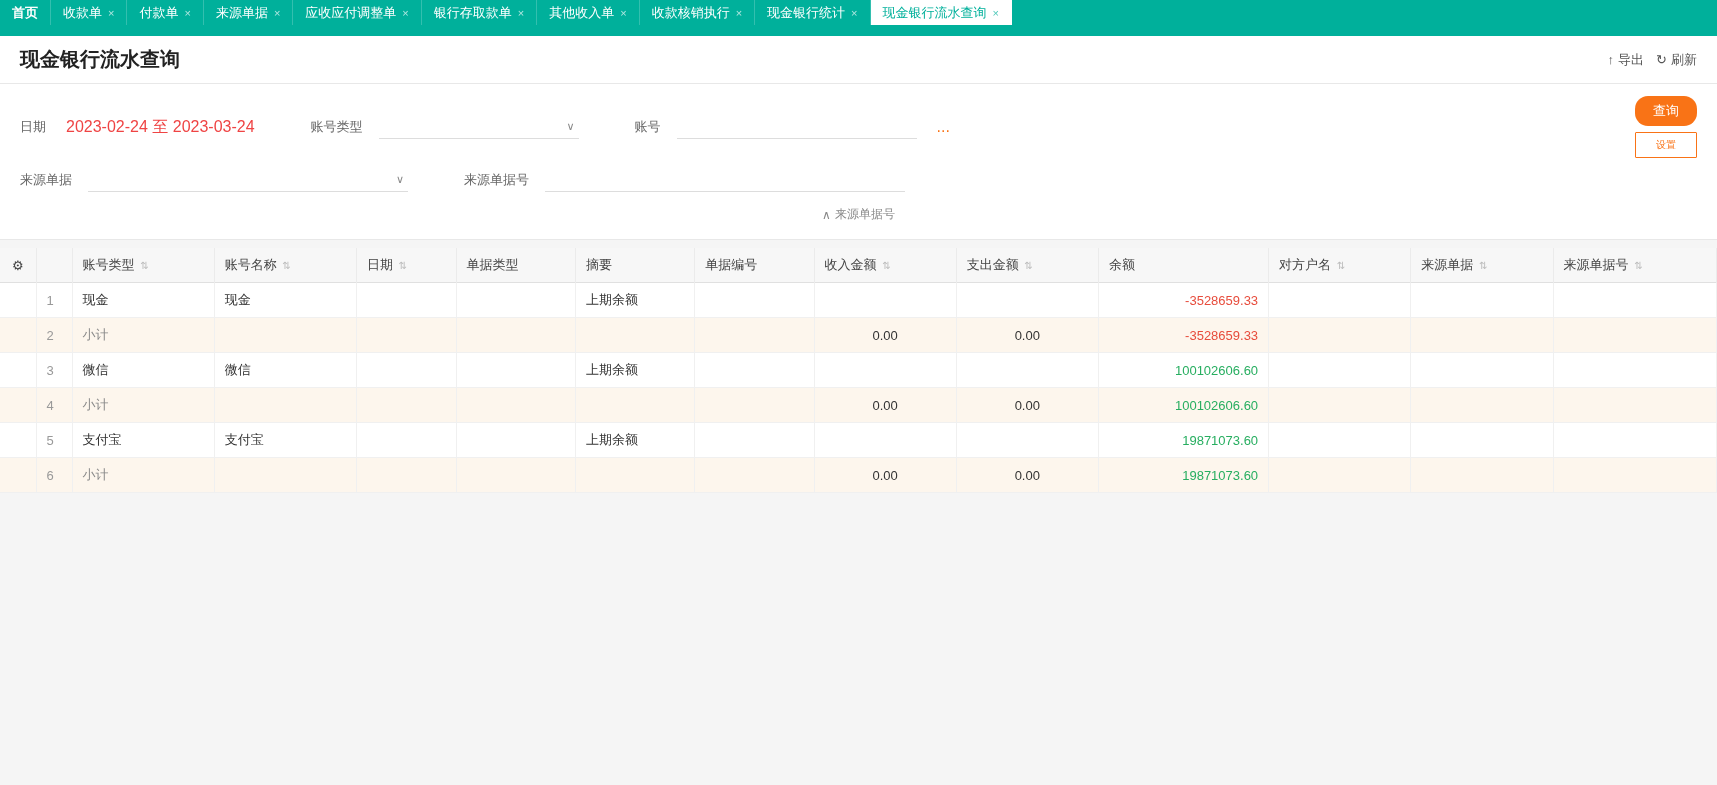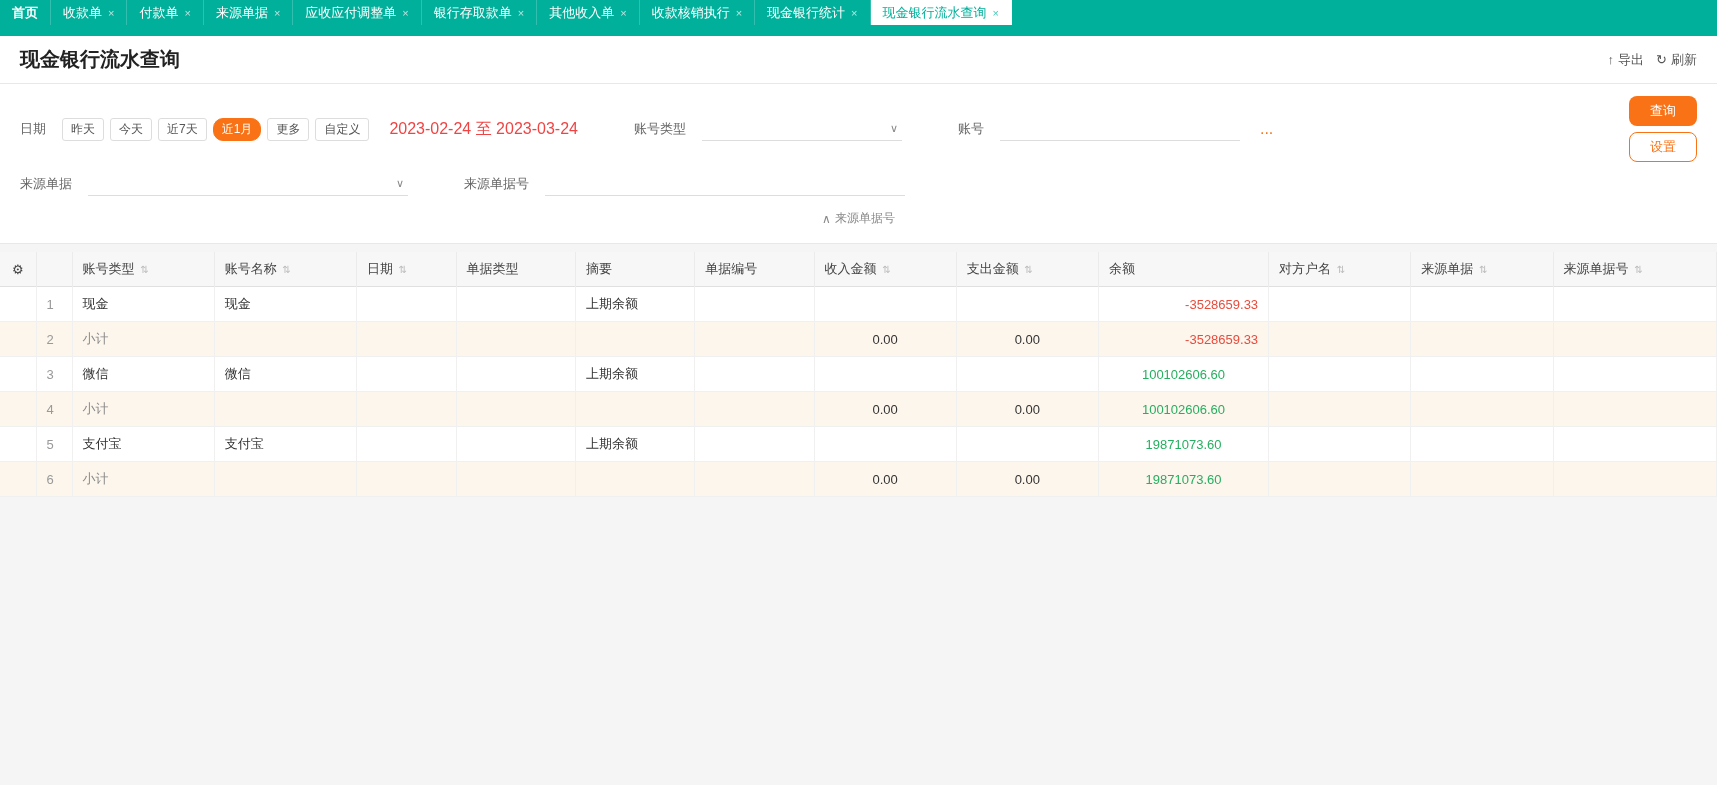"查询" .query-btn { border-radius: 8px -> 13px }
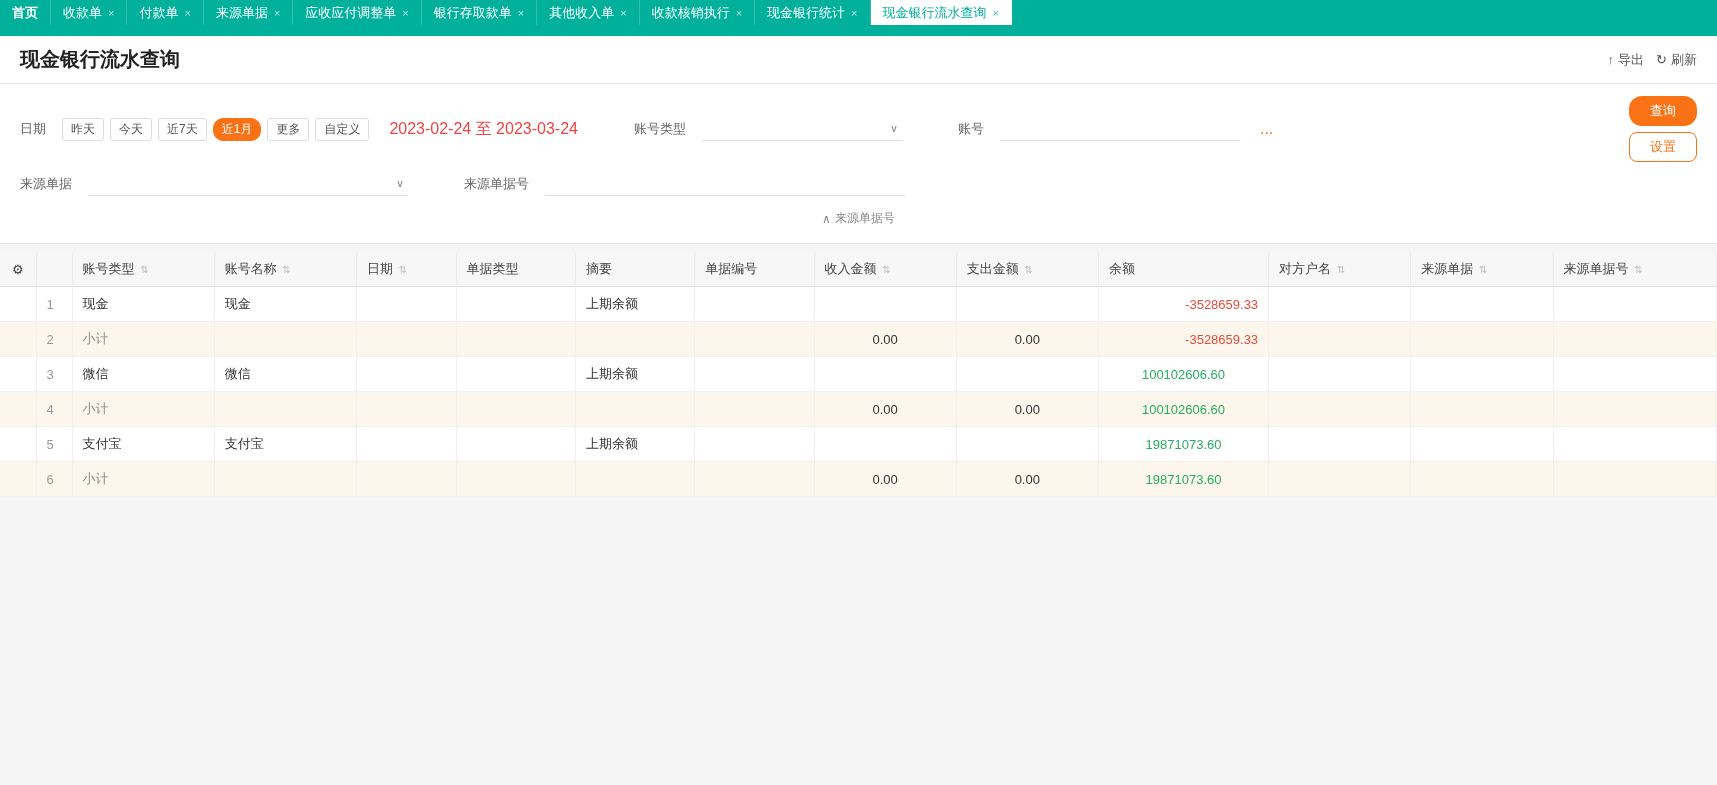"昨天" div.date-options { html: <div> <button>昨天</button> <button>今天</button> <button>近7天</button> <button>近1月</button> <button>更多</button> <button>自定义</button> </div> -> none }
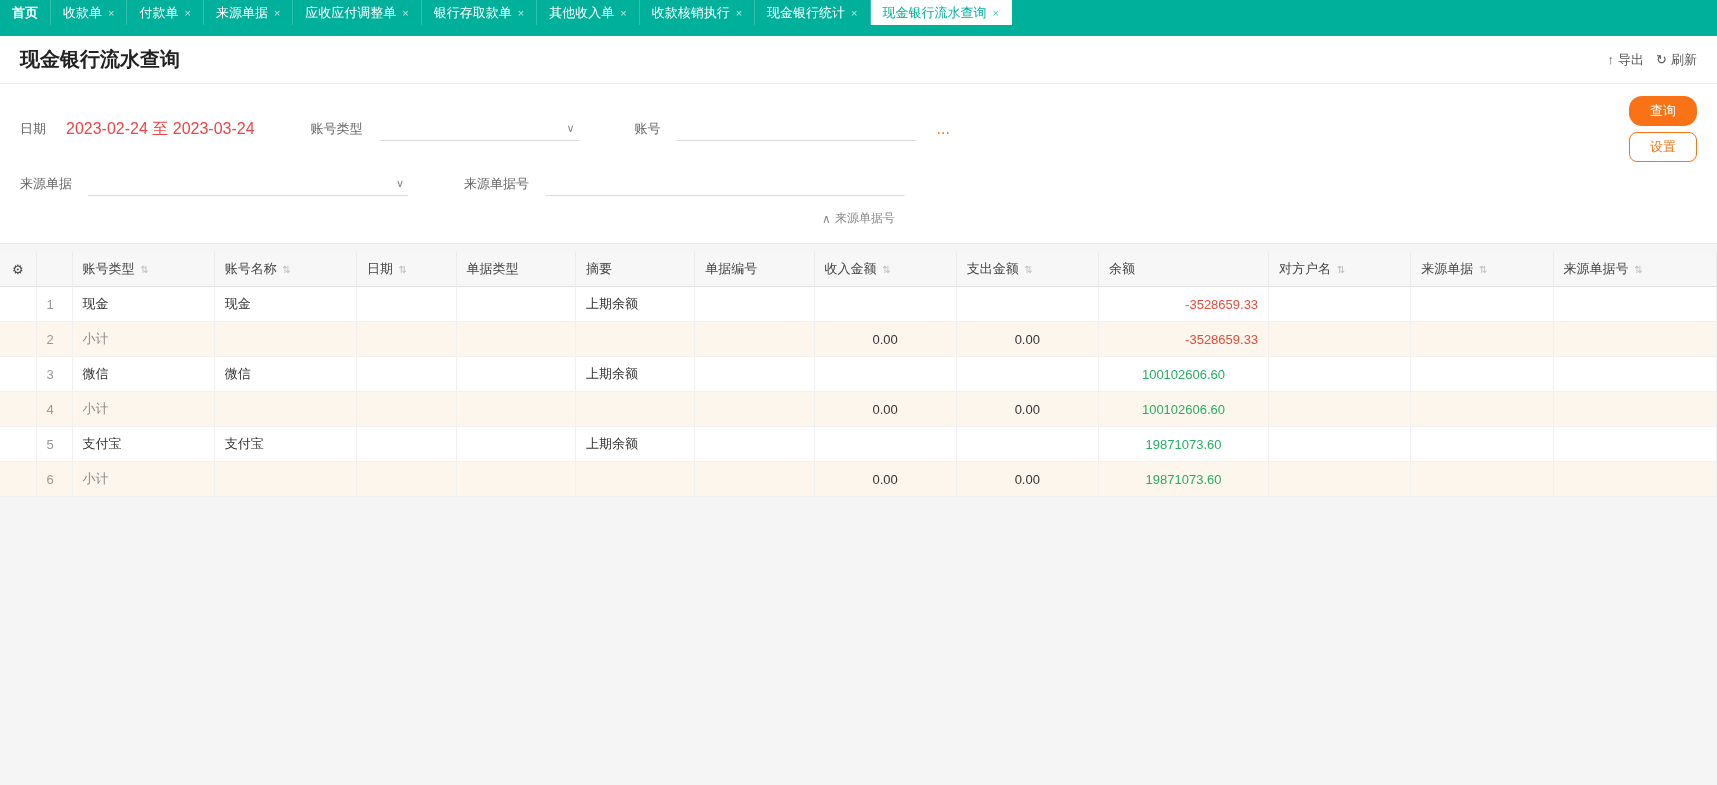"设置" .settings-btn { border-radius: 8px -> 1px; font-size: 13px -> 10px }
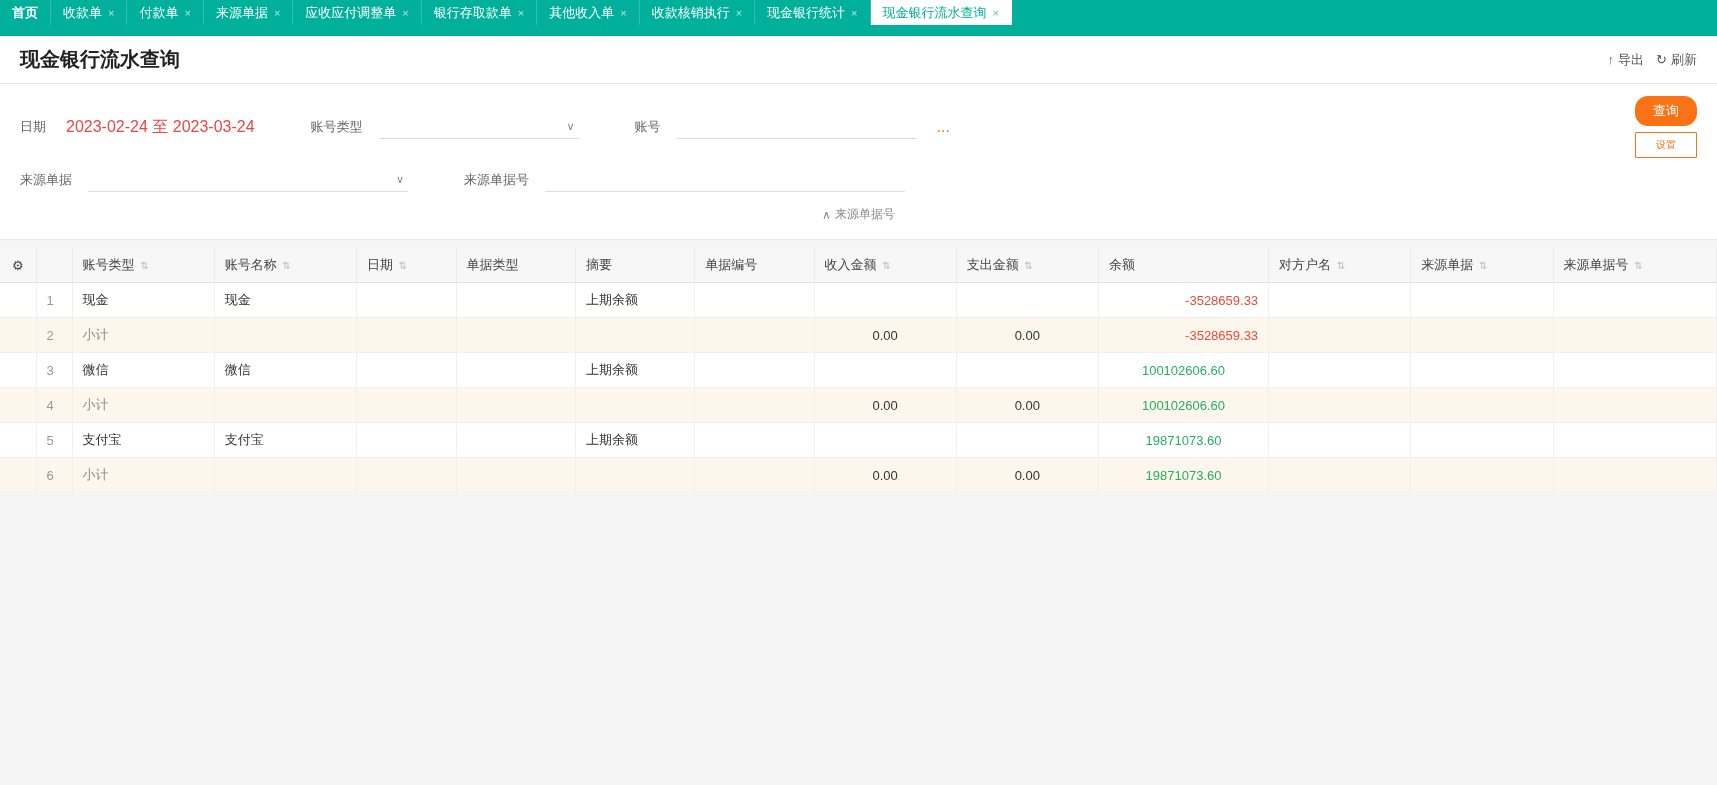"100102606.60" td.positive { text-align: center -> right }
